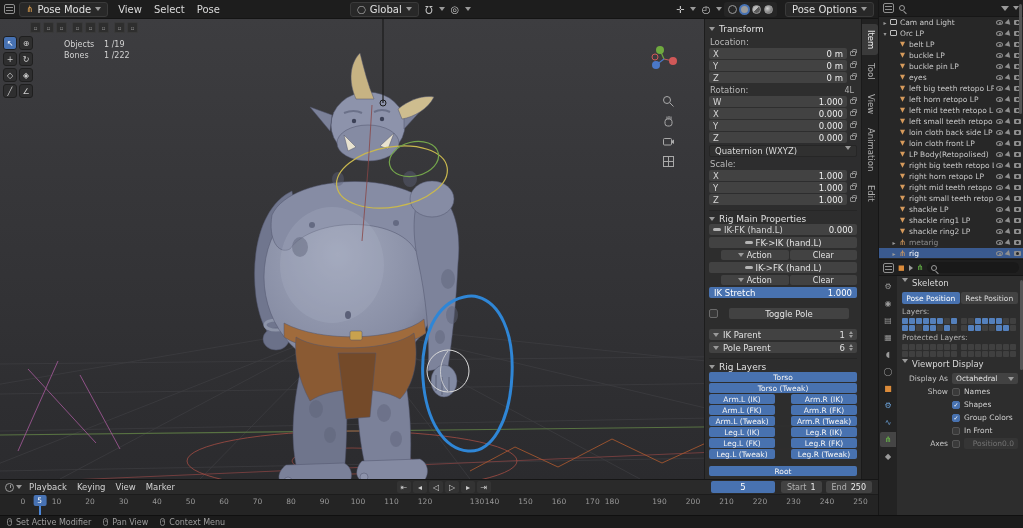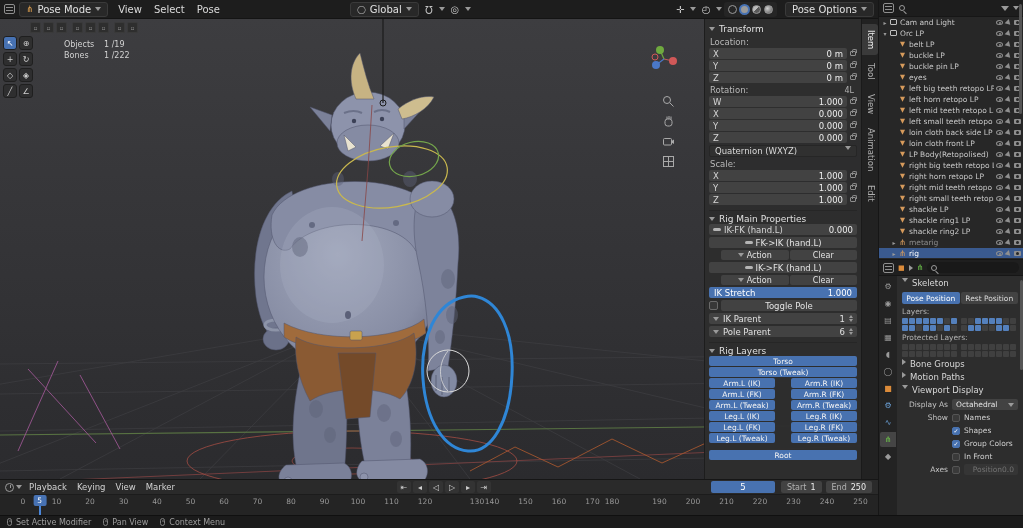"Toggle Pole" .flex1 { margin: 0 -> 8px }
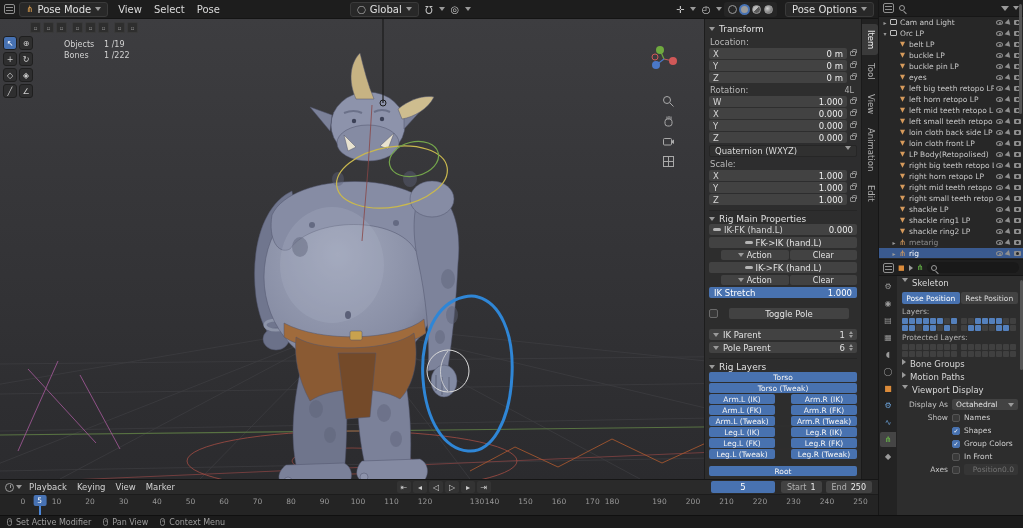"Bone Groups" div { html: <div> <div> <span></span> <span>Bone Groups</span> </div> <div> <span></span> <span>Motion Paths</span> </div> </div> -> none }
